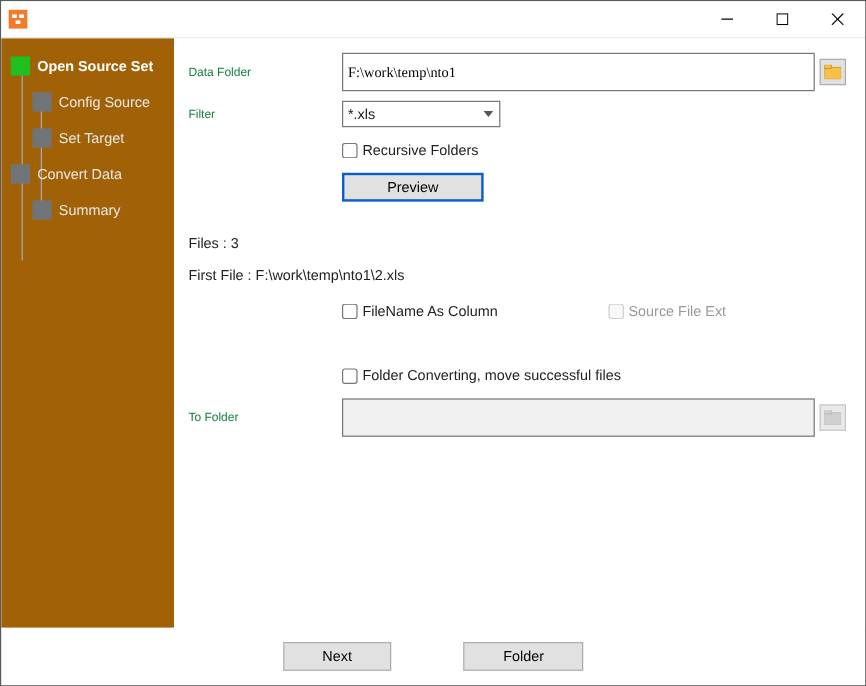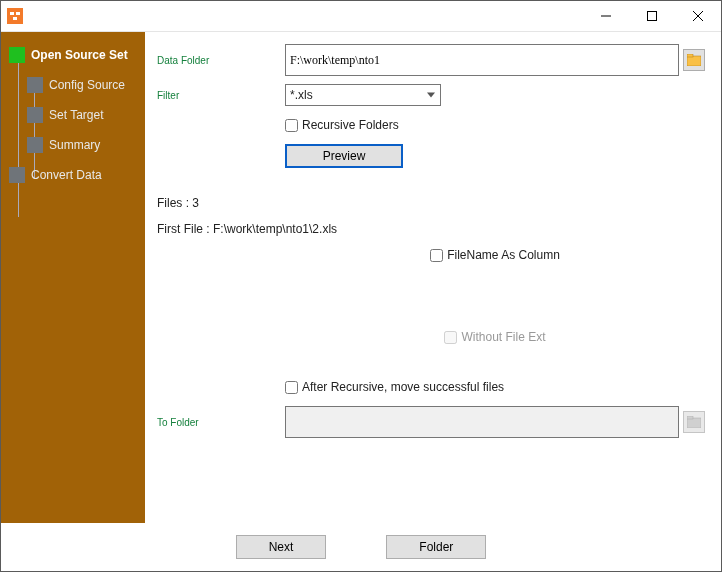"*.xls" .combo { width: 156px -> 132px }
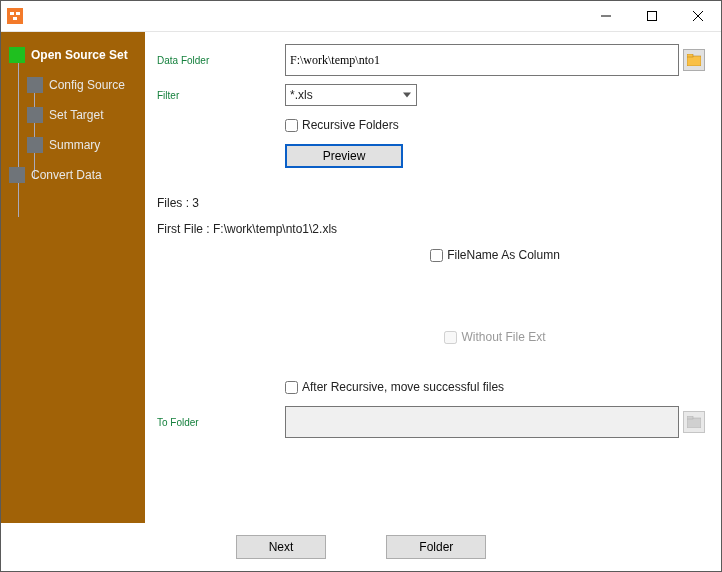"Summary" div.sidebar-item { order: before "Convert Data" -> after "Convert Data" }
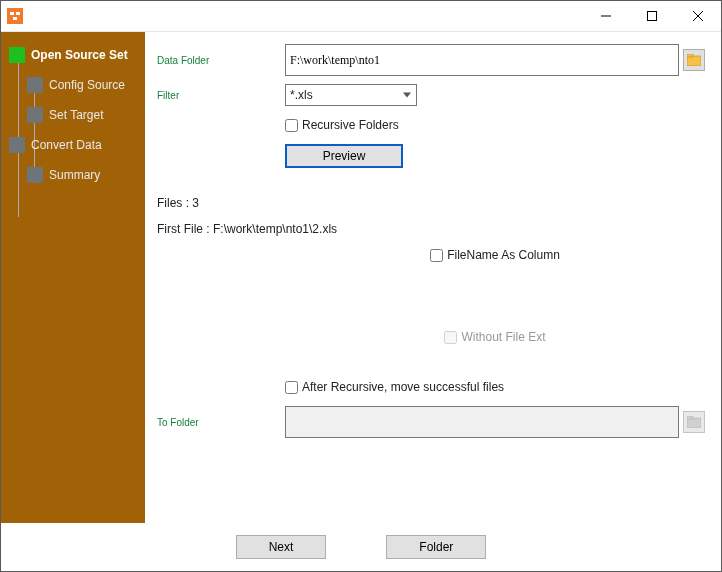"FileName As Column" div.field-col { flex-direction: column -> none; gap: 68px -> 92px }
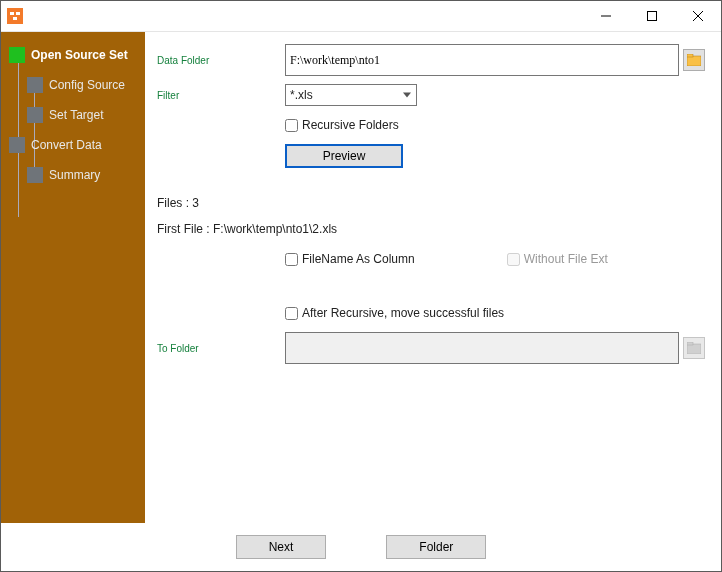"Without File Ext" span { text: Without -> Source }
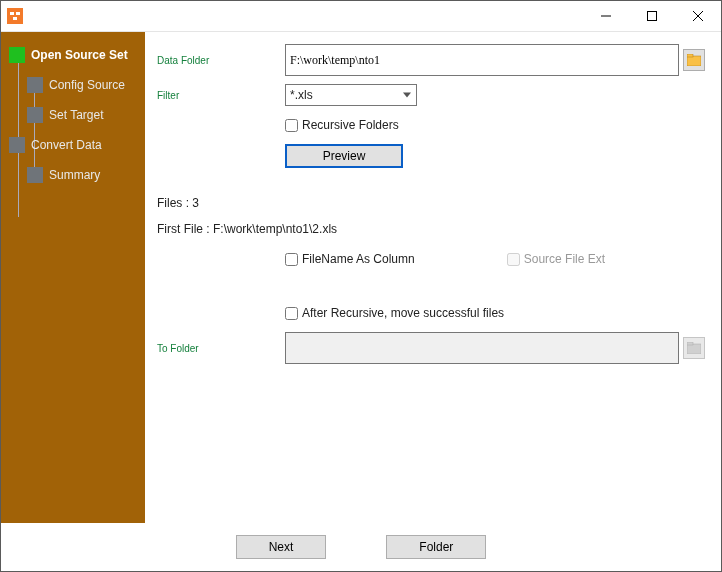"After Recursive, move successful files" span { text: After Recursive -> Folder Converting }
